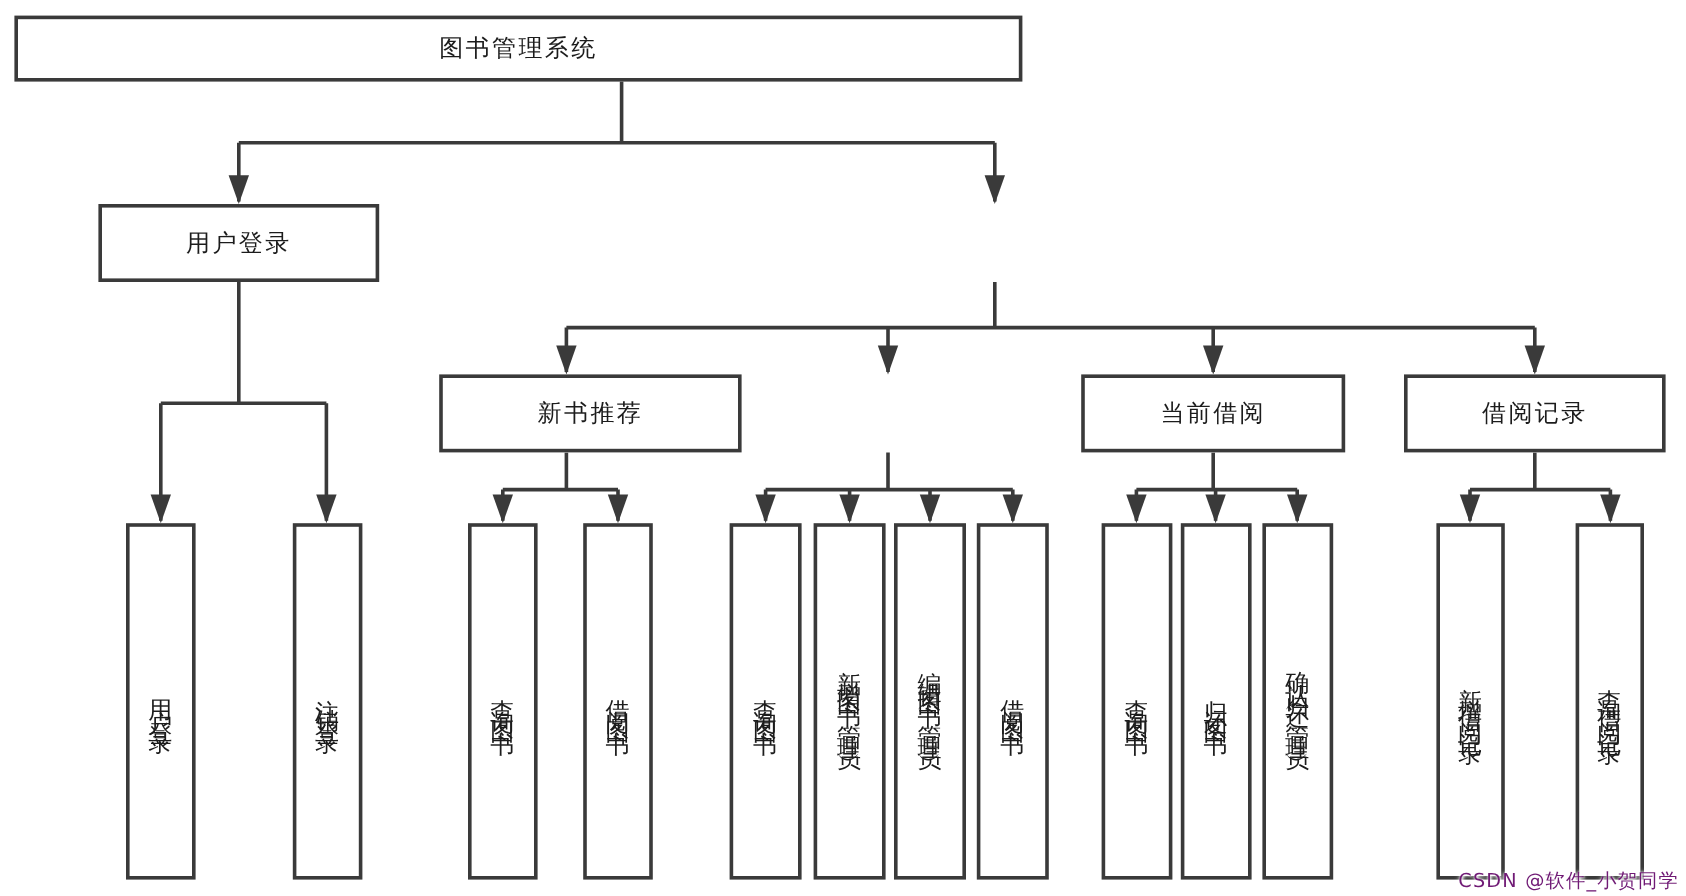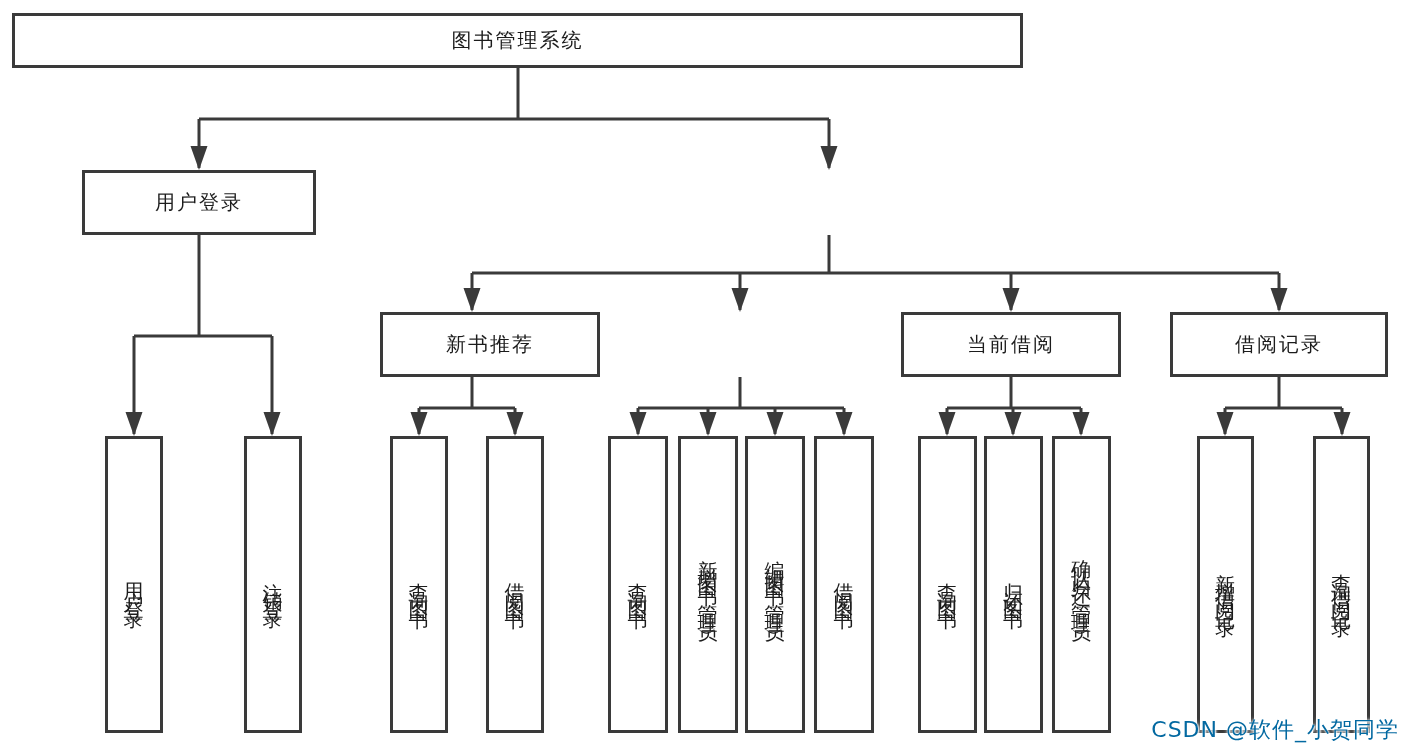"图书管理系统" div.box { width: 1011px -> 840px }
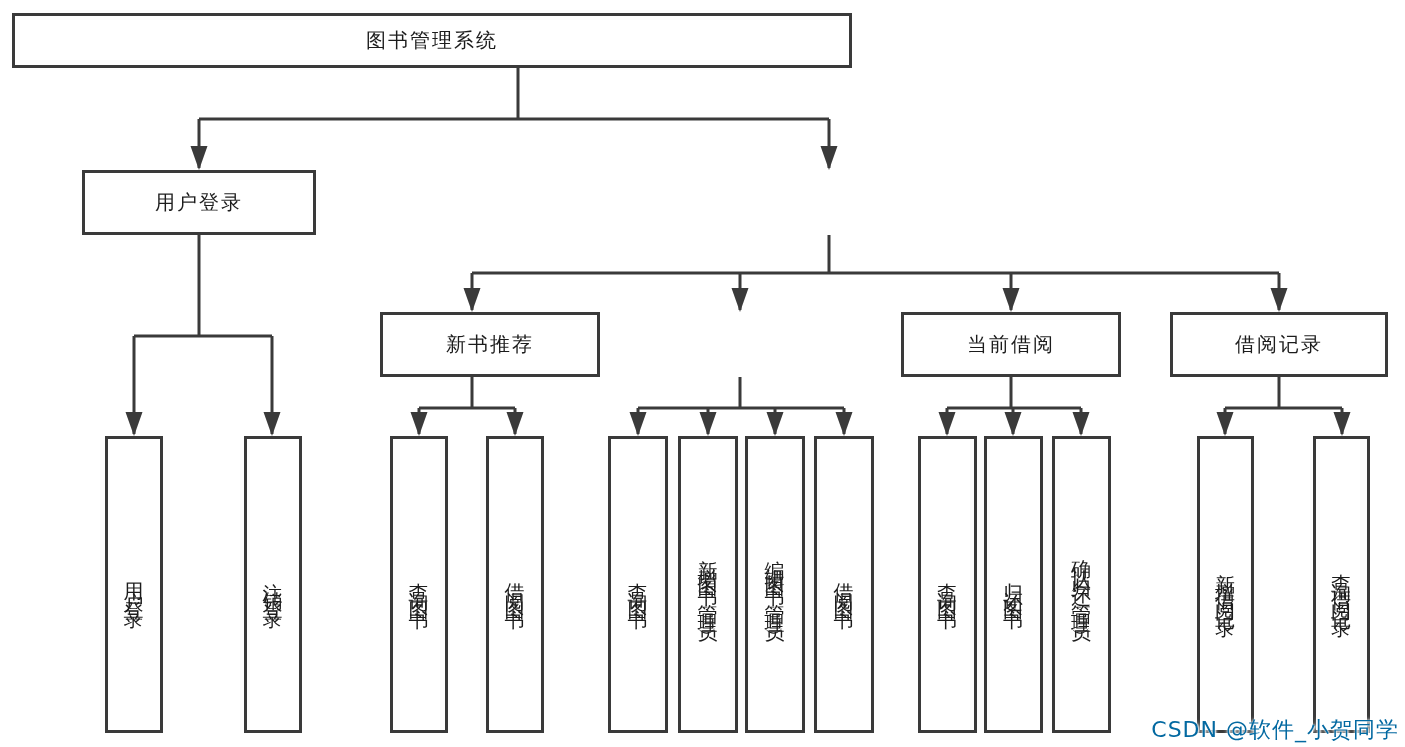"新书推荐" div.box { left: 380px -> 366px; width: 220px -> 252px }
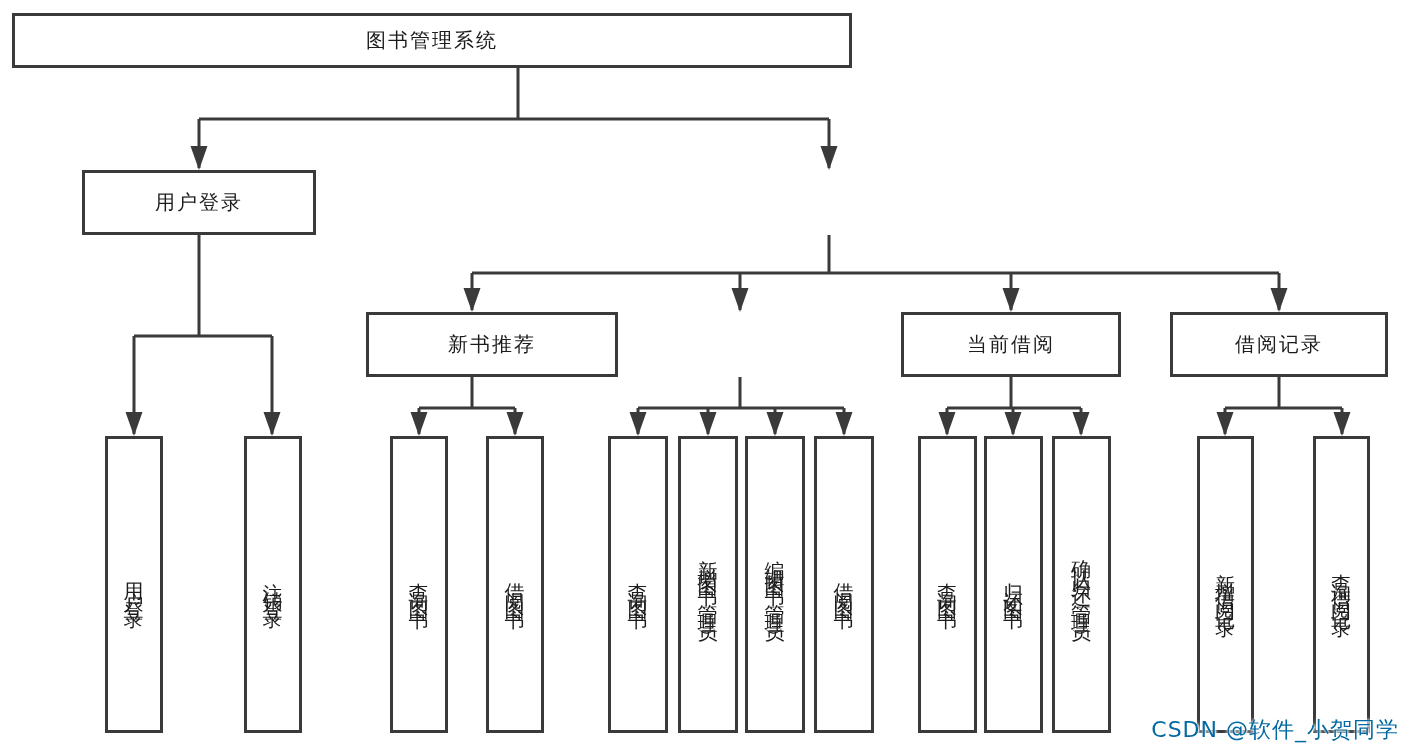"CSDN @软件_小贺同学" .watermark { color: #0369a1 -> #701a75; font-size: 22px -> 16px }
